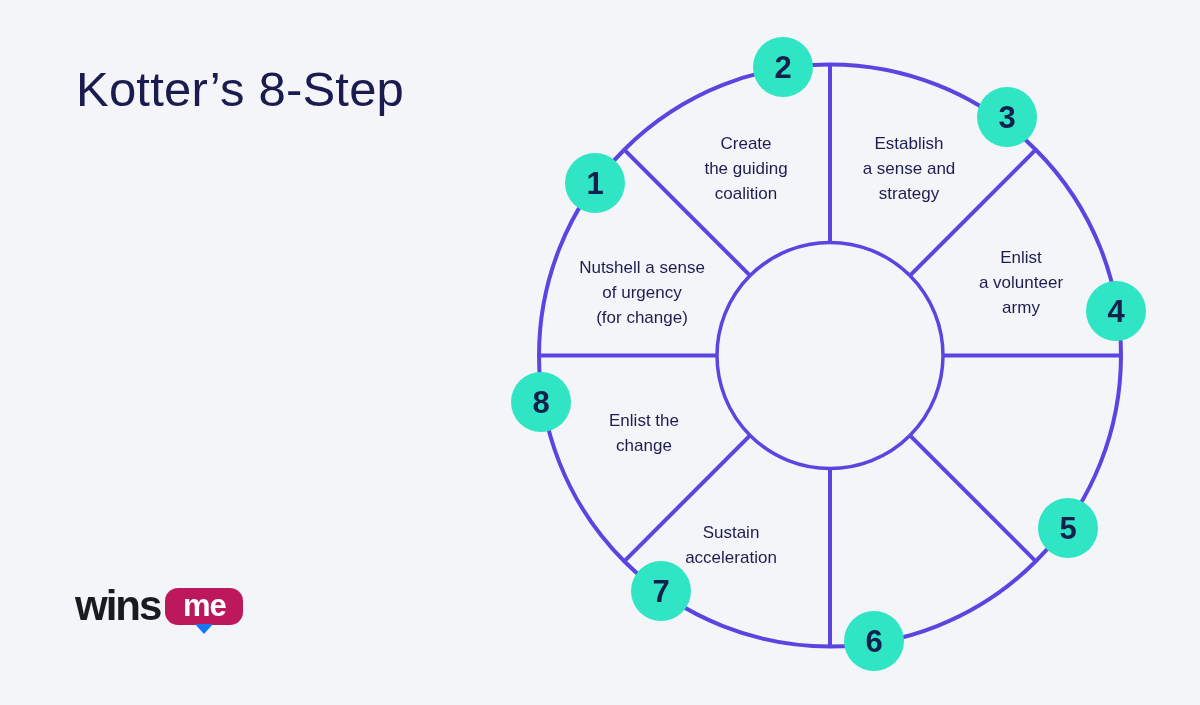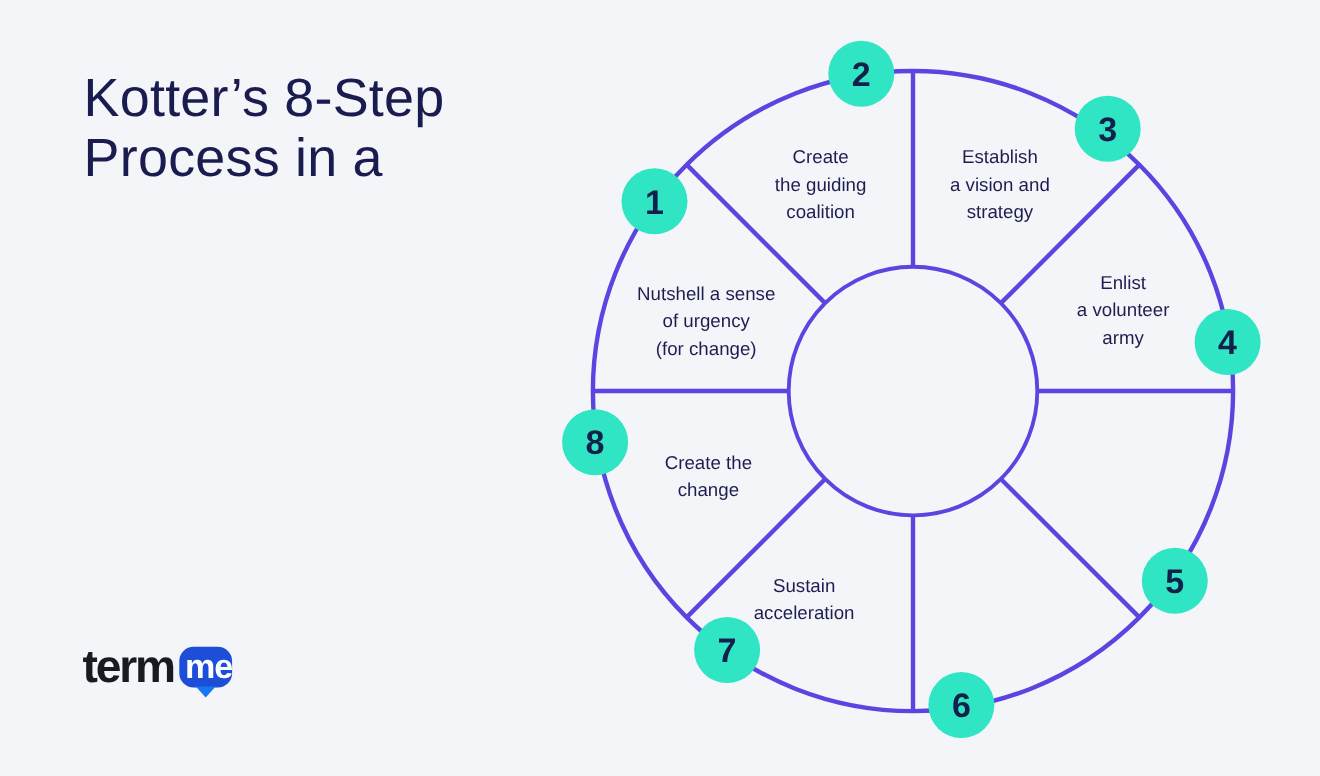"Process in a" span { html: <span>Process in a</span> -> none }
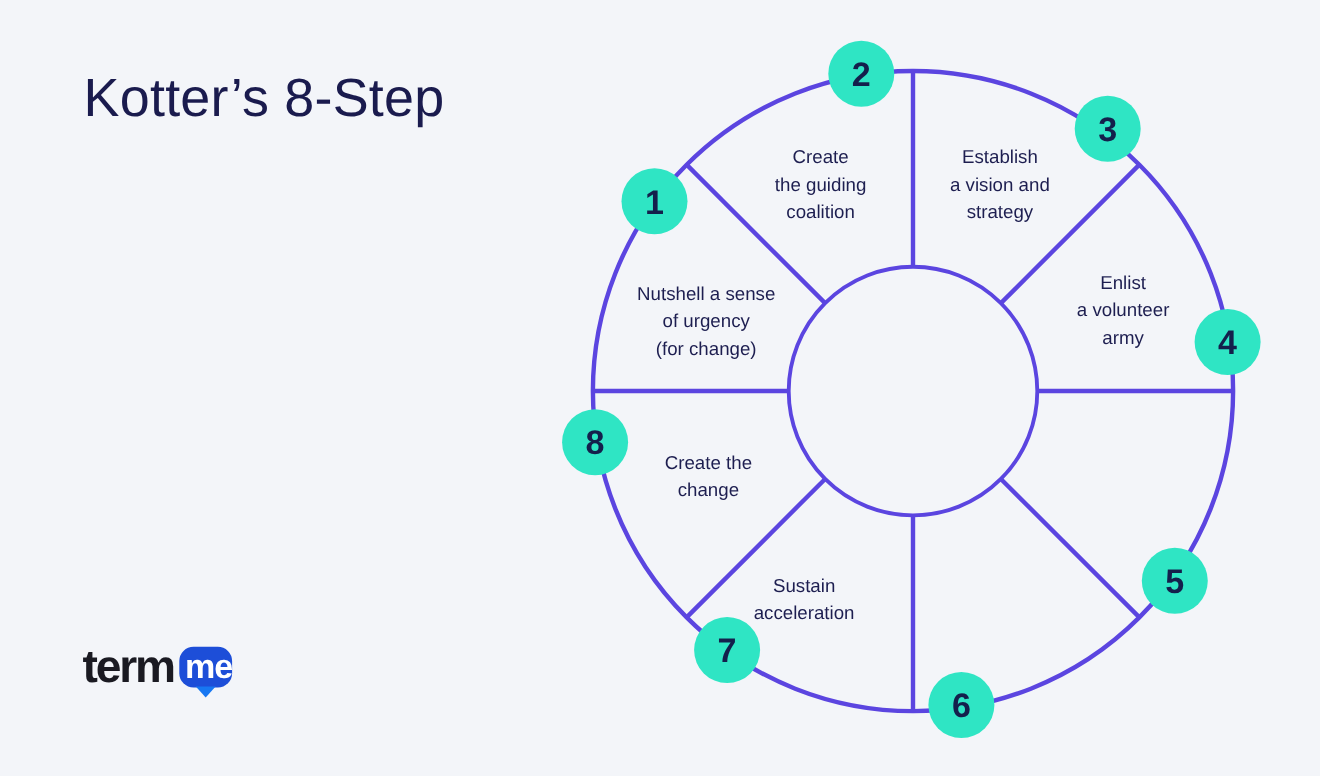"a vision and" span { text: vision -> sense }
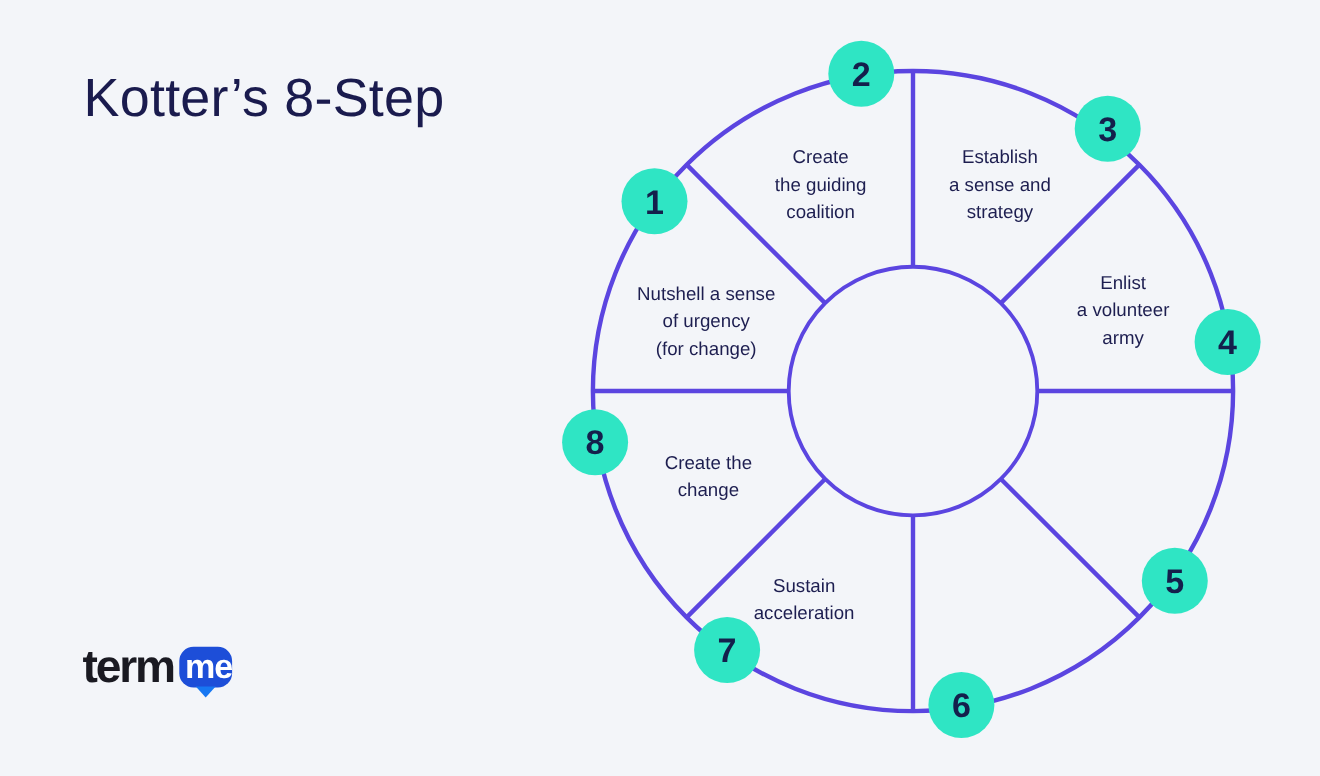"Create the" span { text: Create -> Enlist }
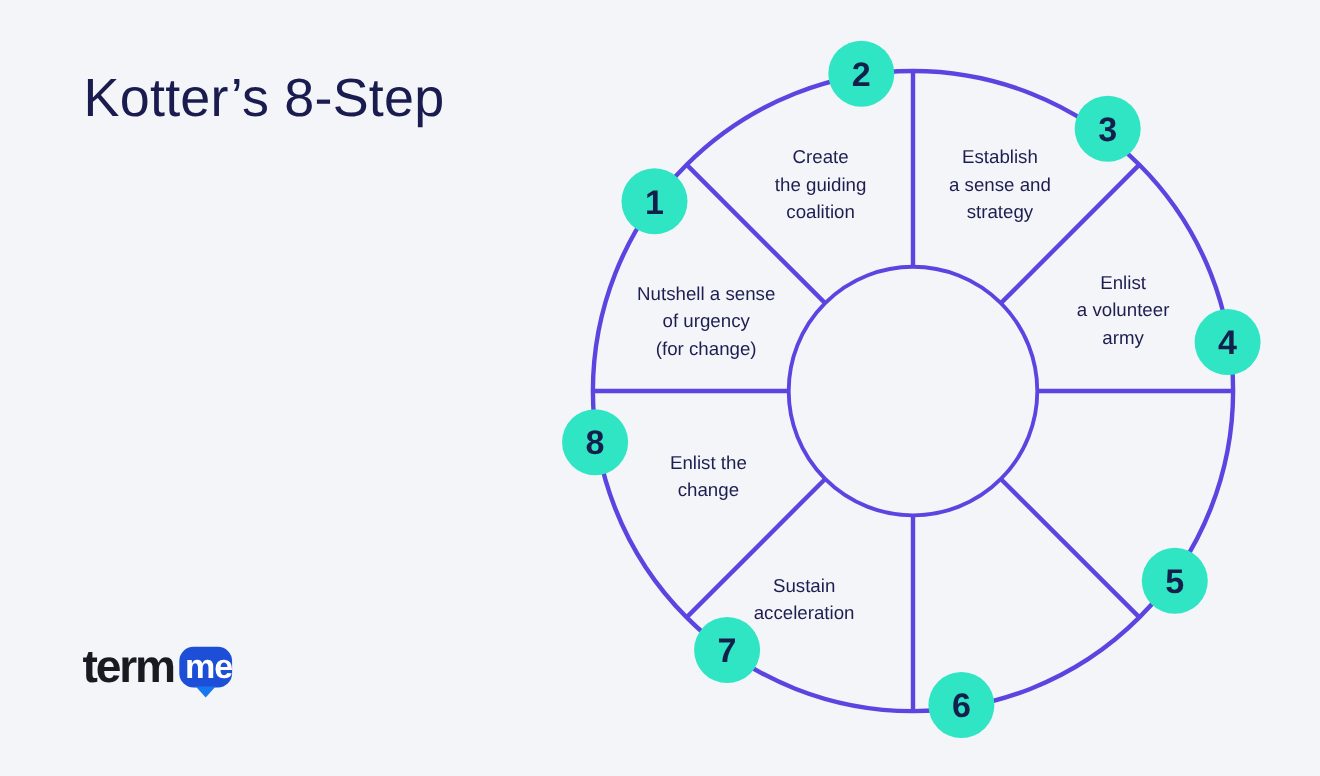"term" span.walk { text: term -> wins }
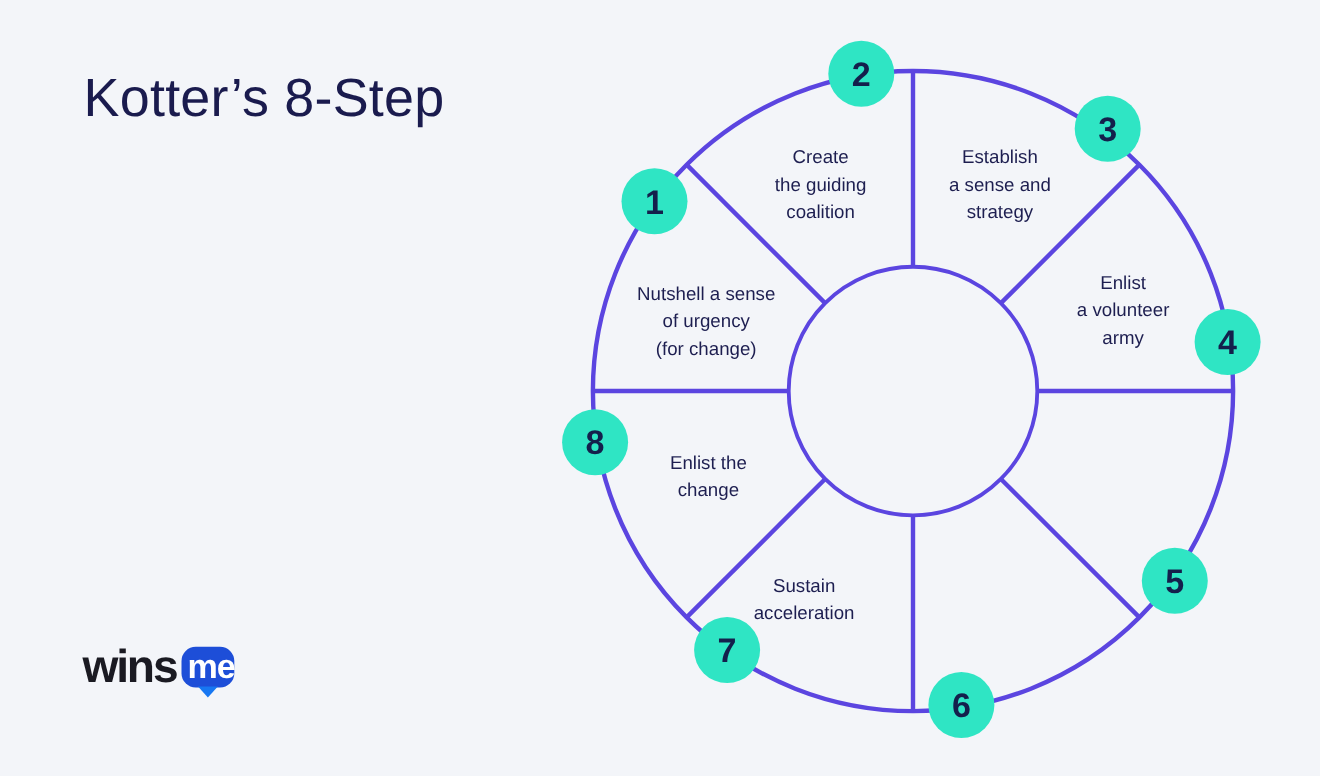"me" .logo .bubble { background: #1d4ed8 -> #be185d; justify-content: flex-end -> center; width: 48px -> 78px }
